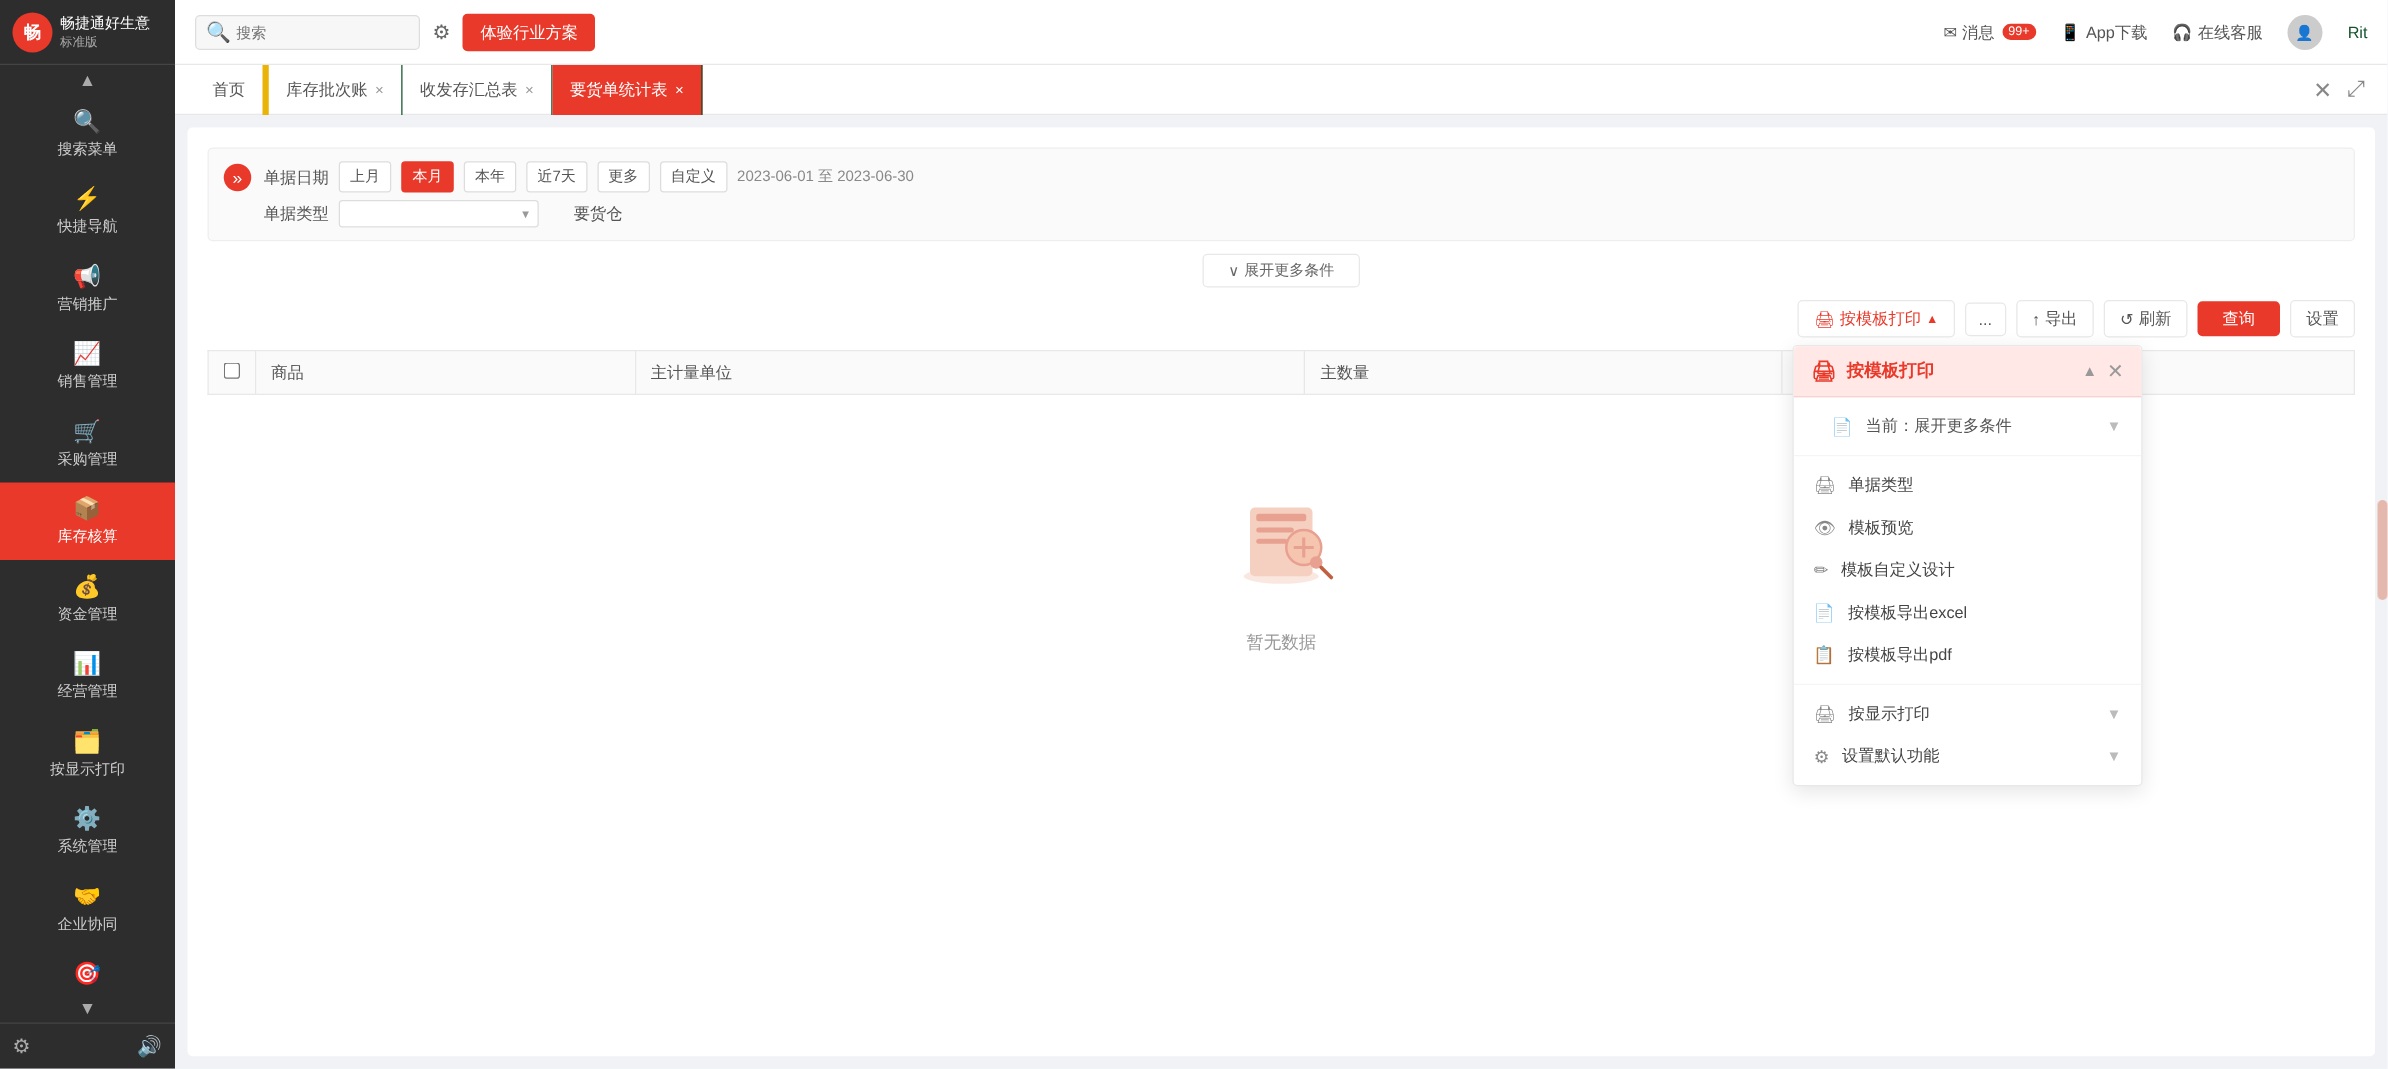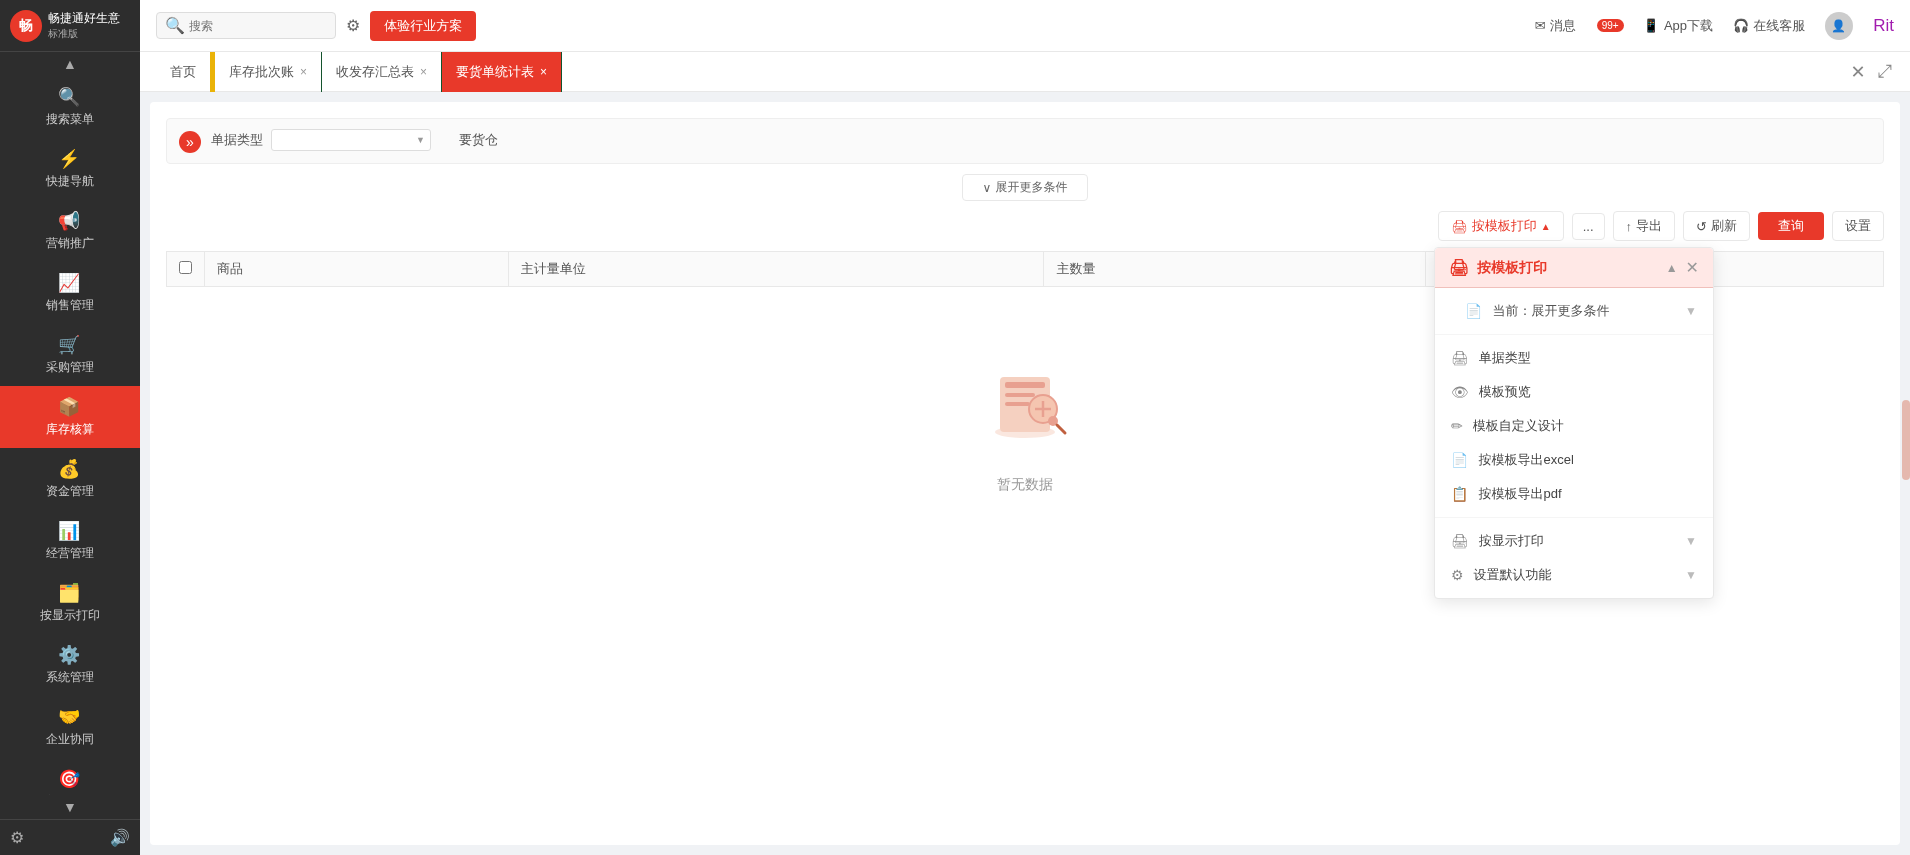"99+" .badge { margin-left: 17px -> 2px }
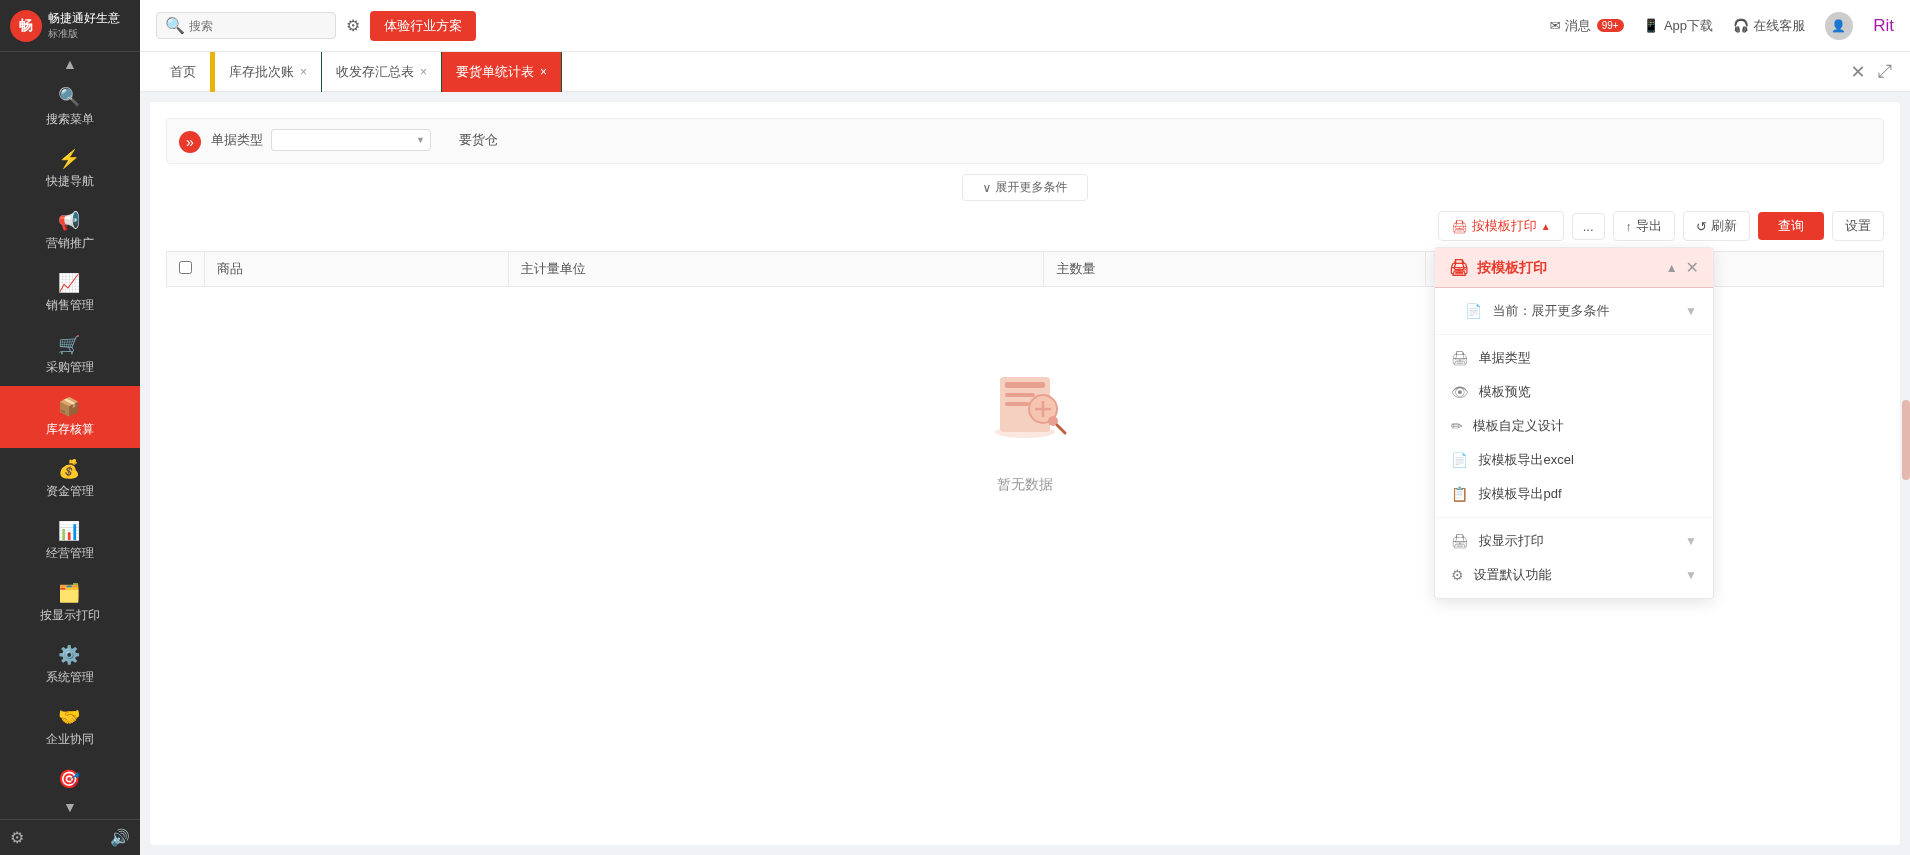"Rit" span { color: #a21caf -> #14532d; font-size: 17px -> 13px }
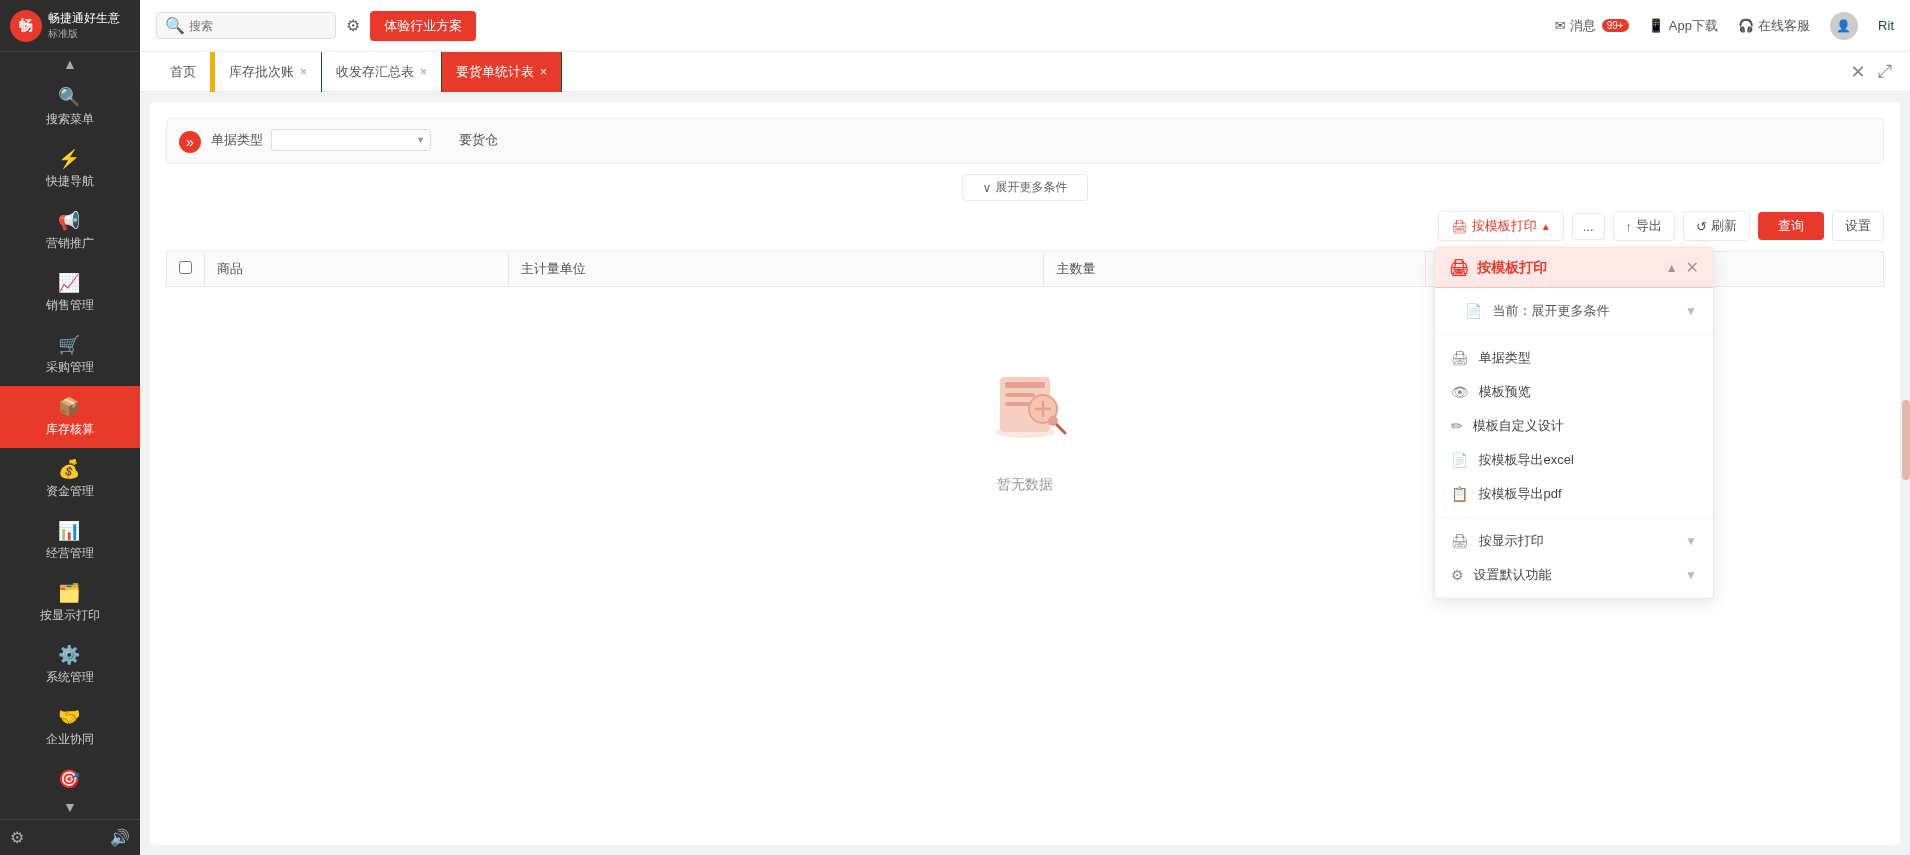"单据日期" div.filter-row { html: none -> <div> <span>单据日期</span> <button>上月</button> <button>本月</button> <button>本年</button> <button>近7天</button> <button>更多</button> <button>自定义</button> <span>2023-06-01 至 2023-06-30</span> </div> }
